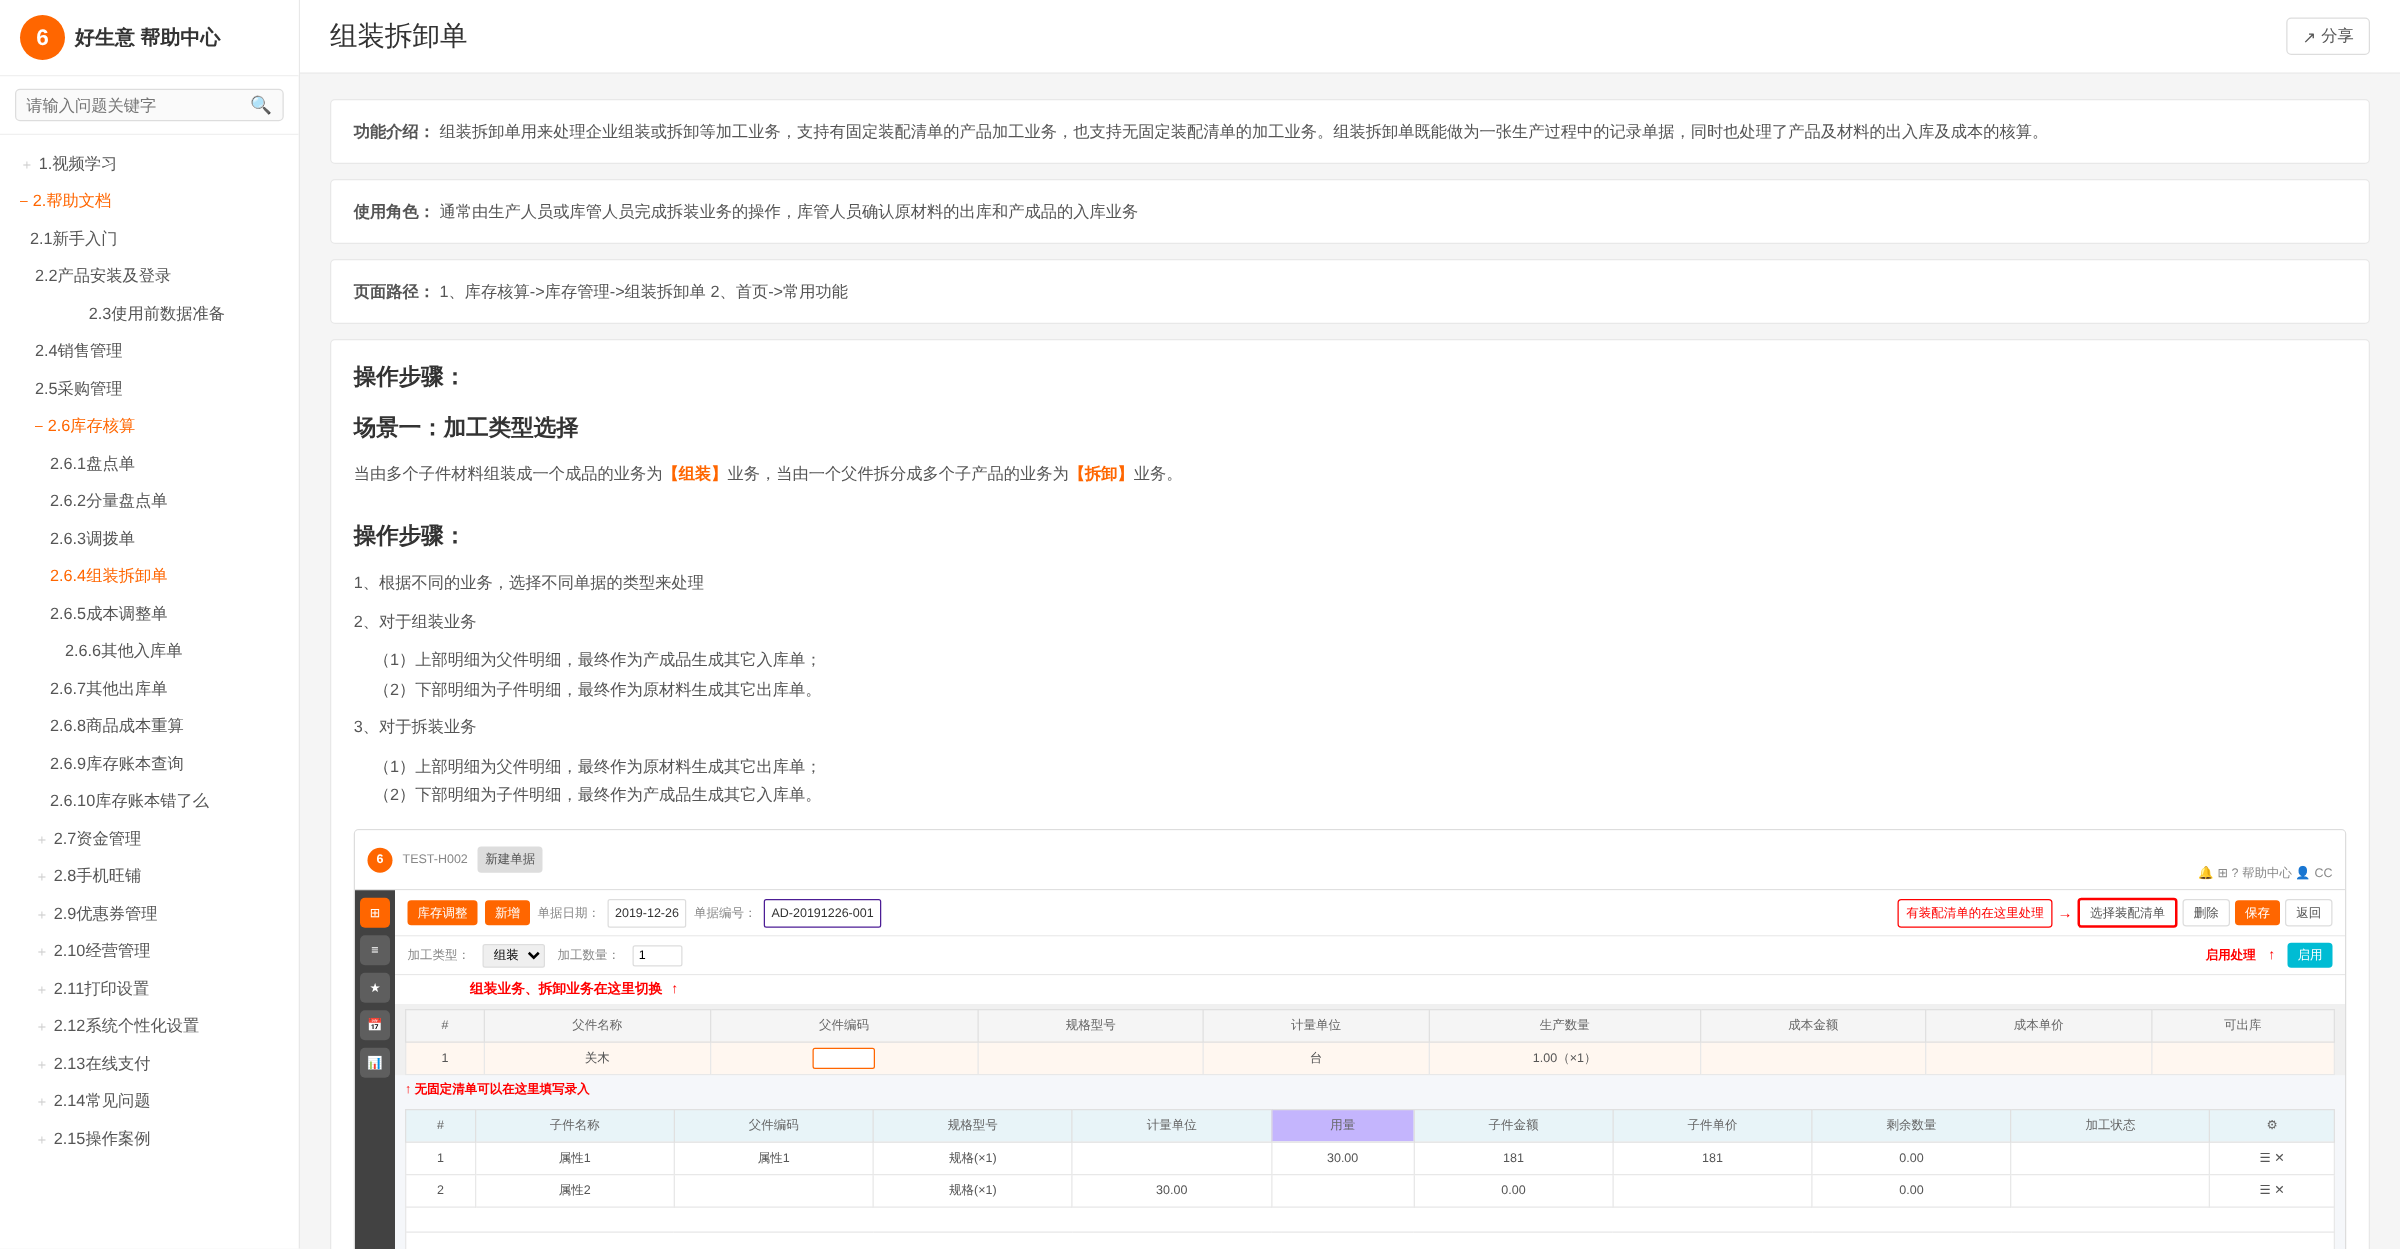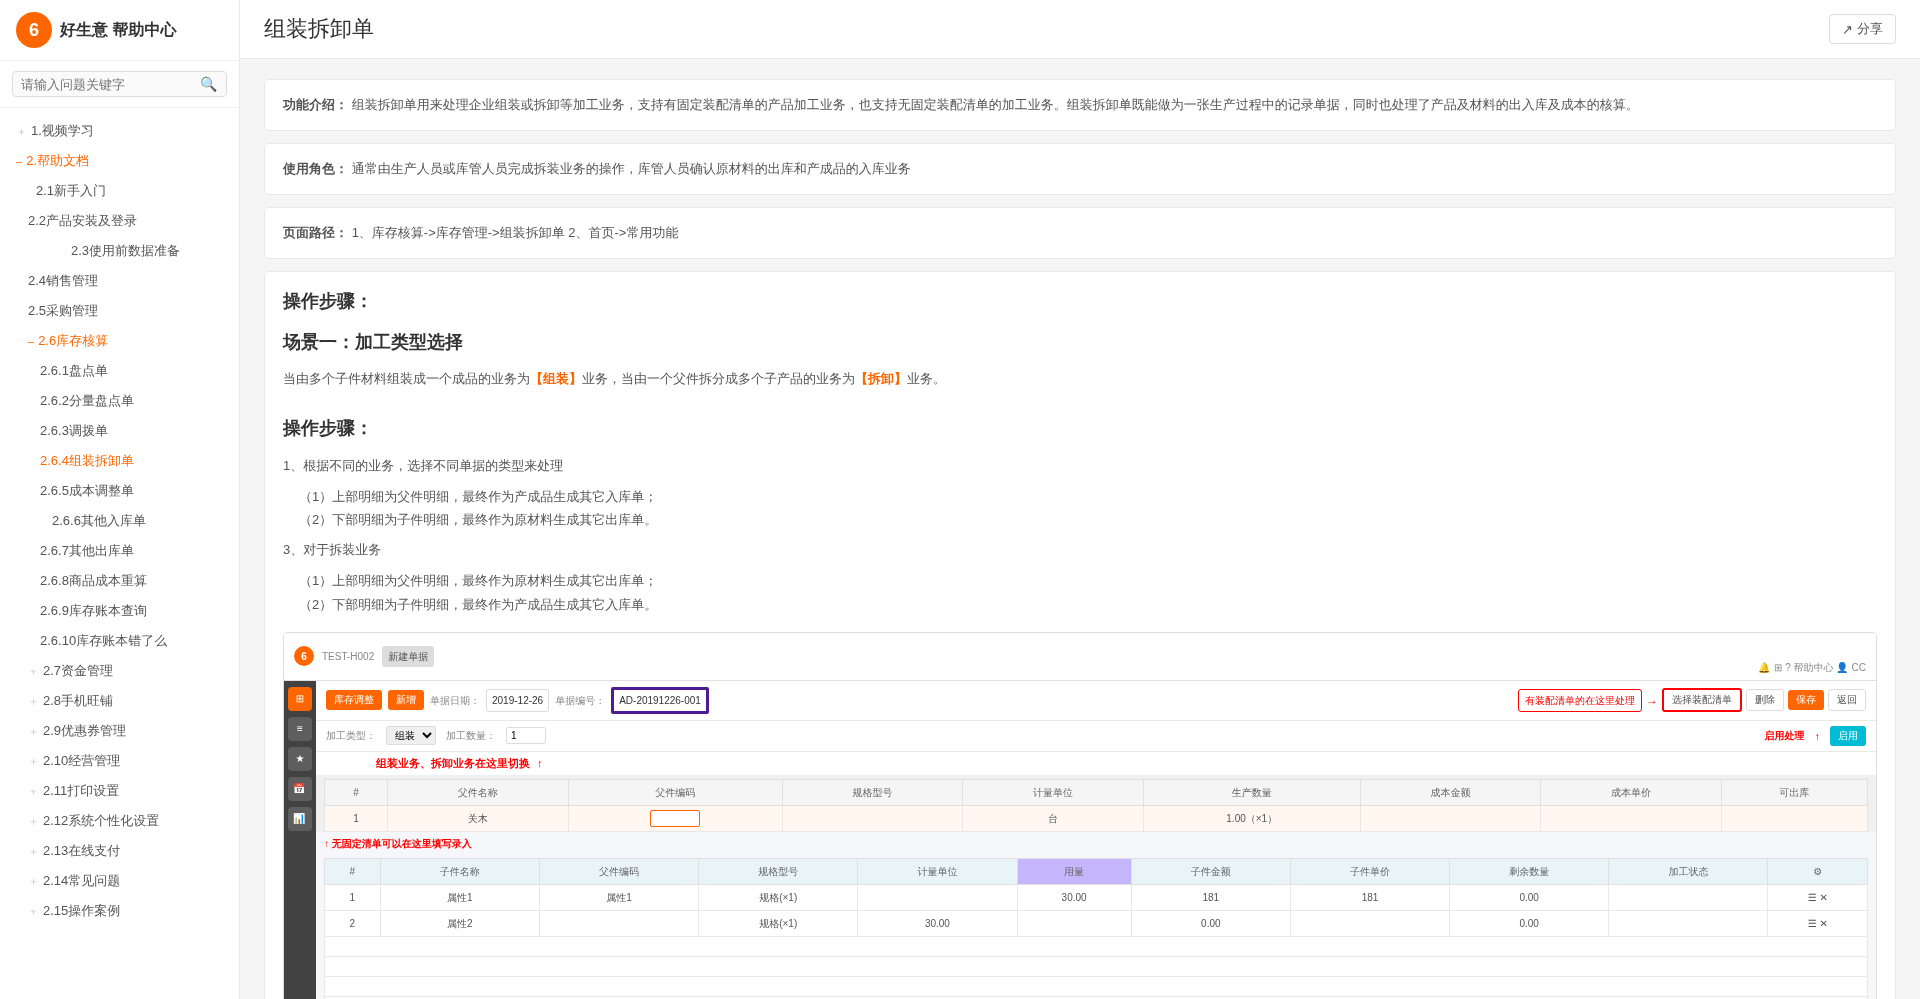"2.1新手入门" div.nav-item { padding-left: 36px -> 24px }
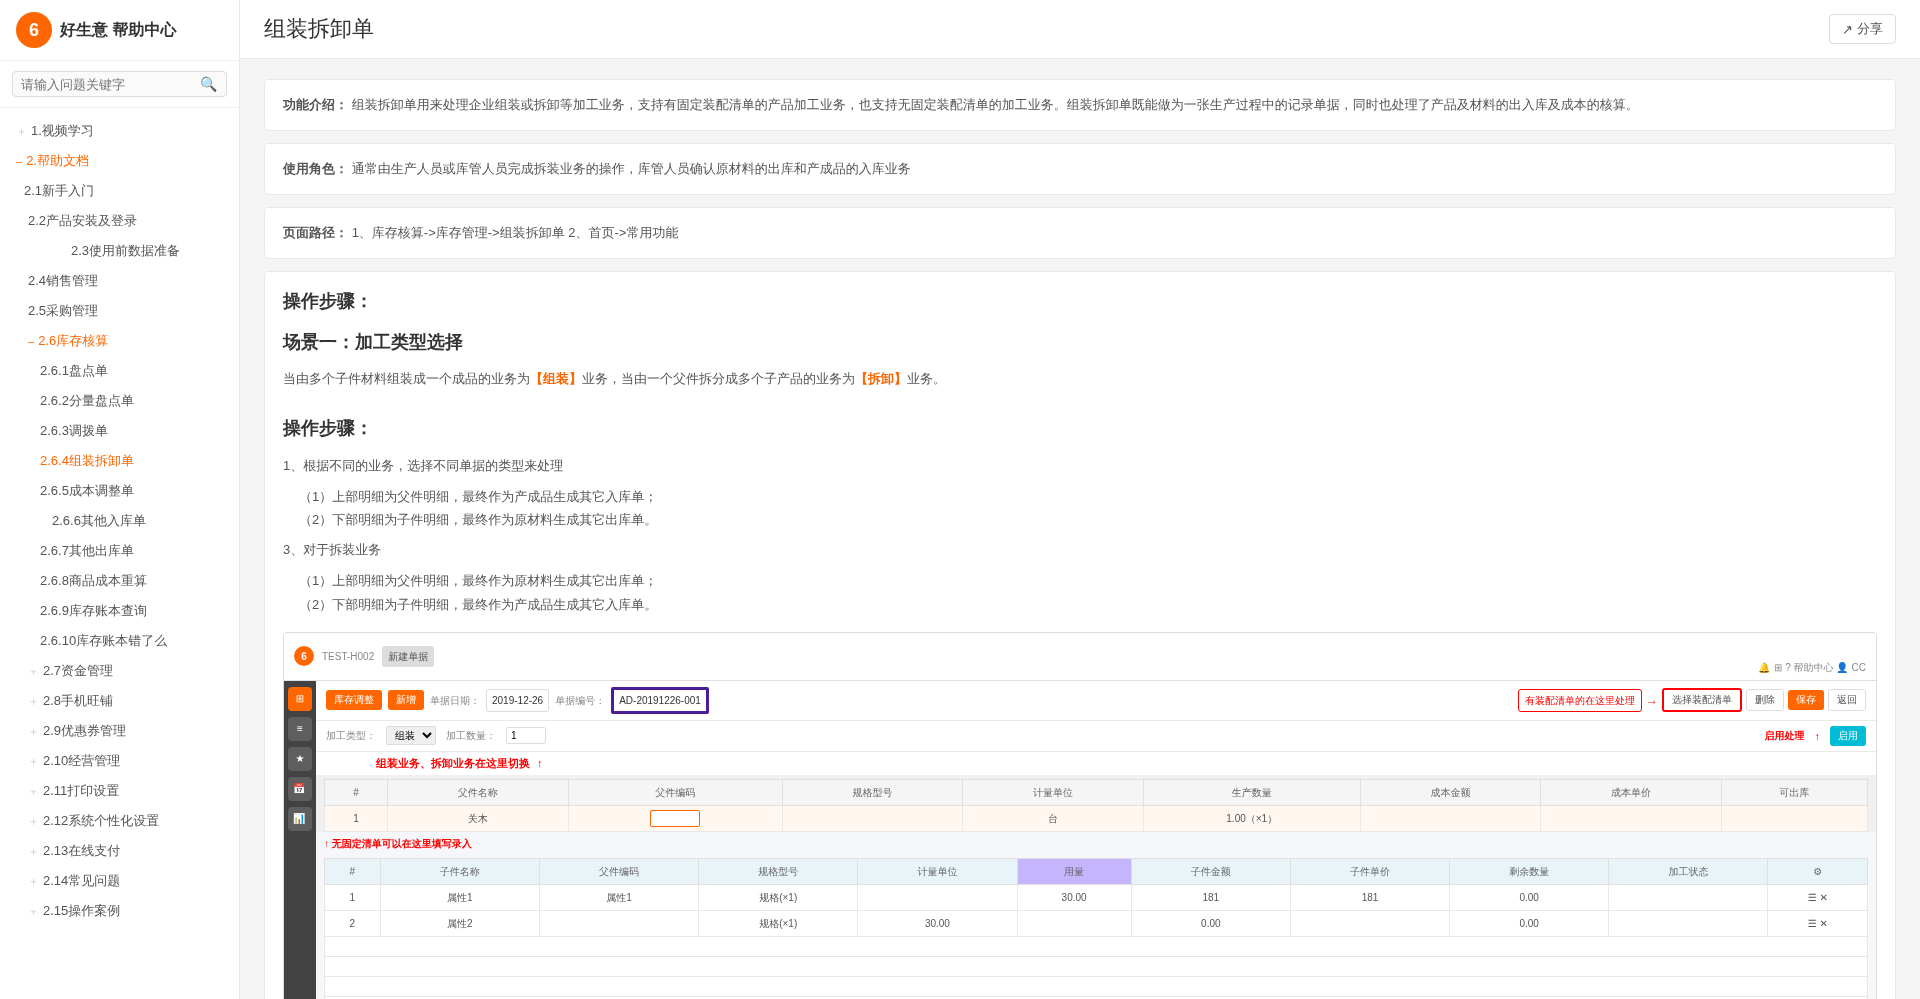"2、对于组装业务" p { html: none -> <p>2、对于组装业务</p> }
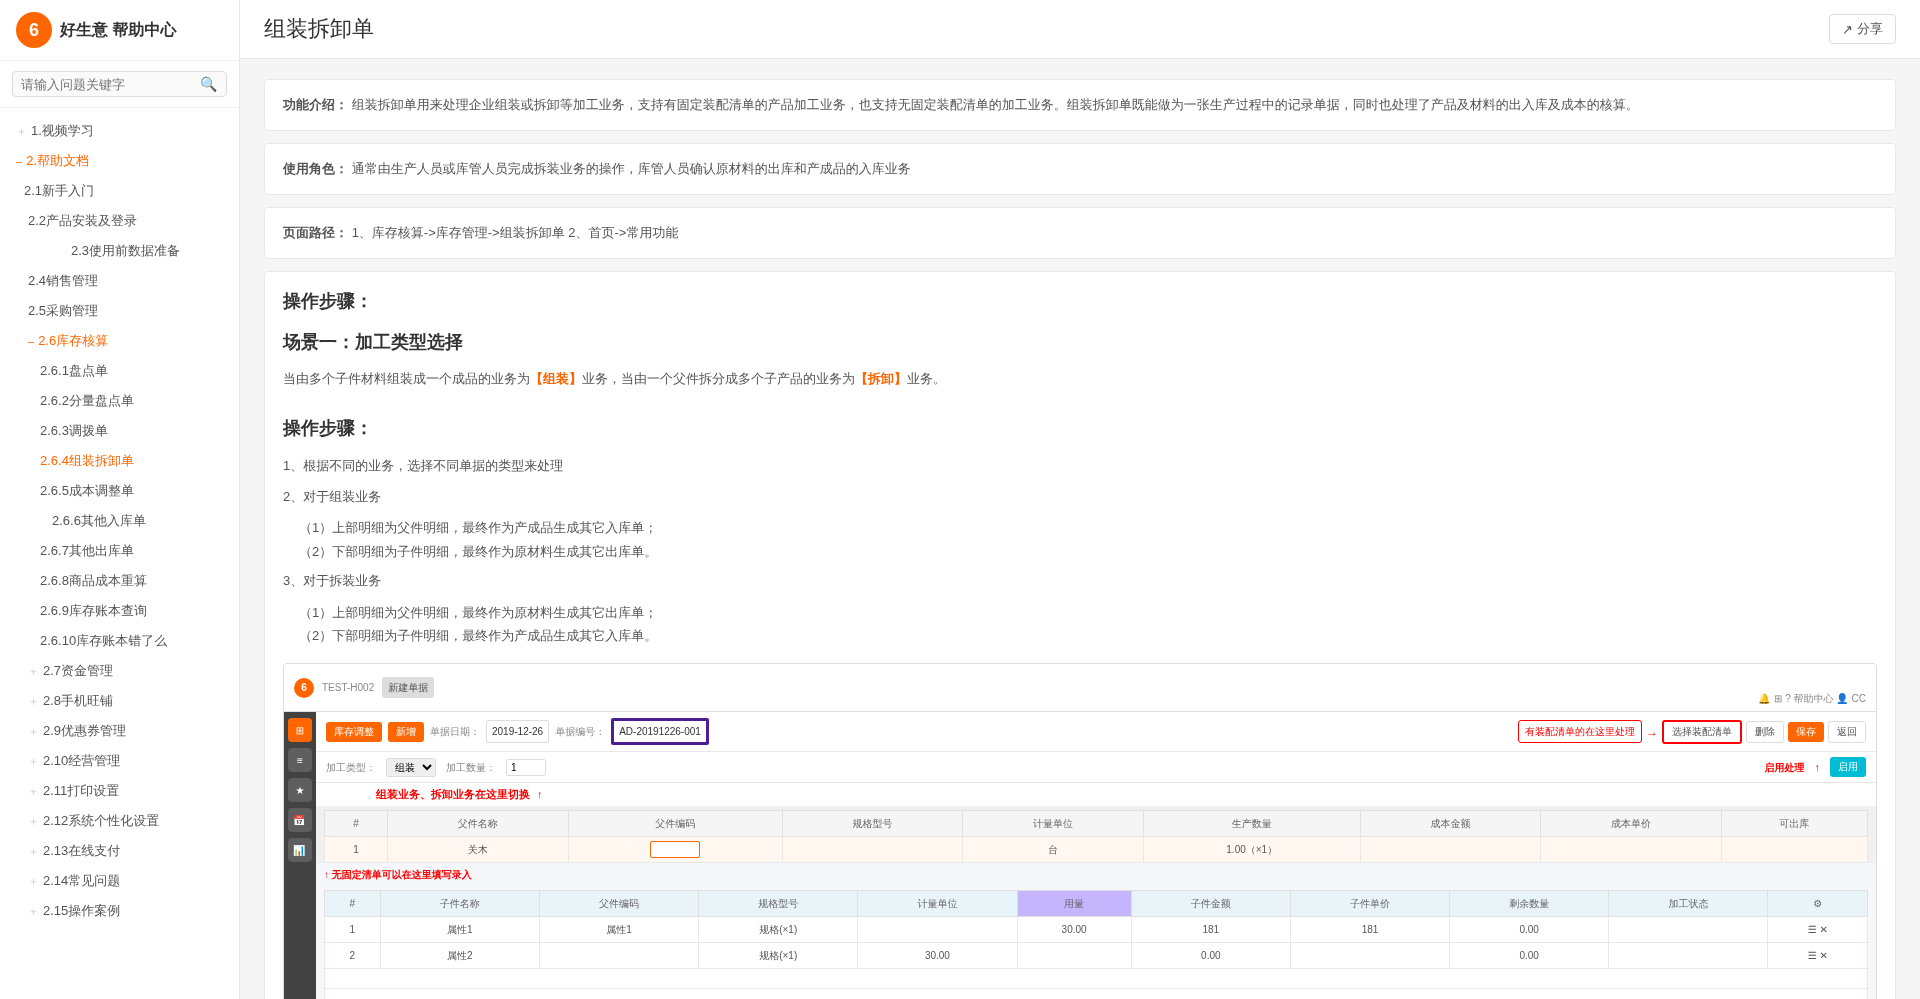"AD-20191226-001" span { border: 3px solid #4c1d95 -> 1px solid #4c1d95 }
